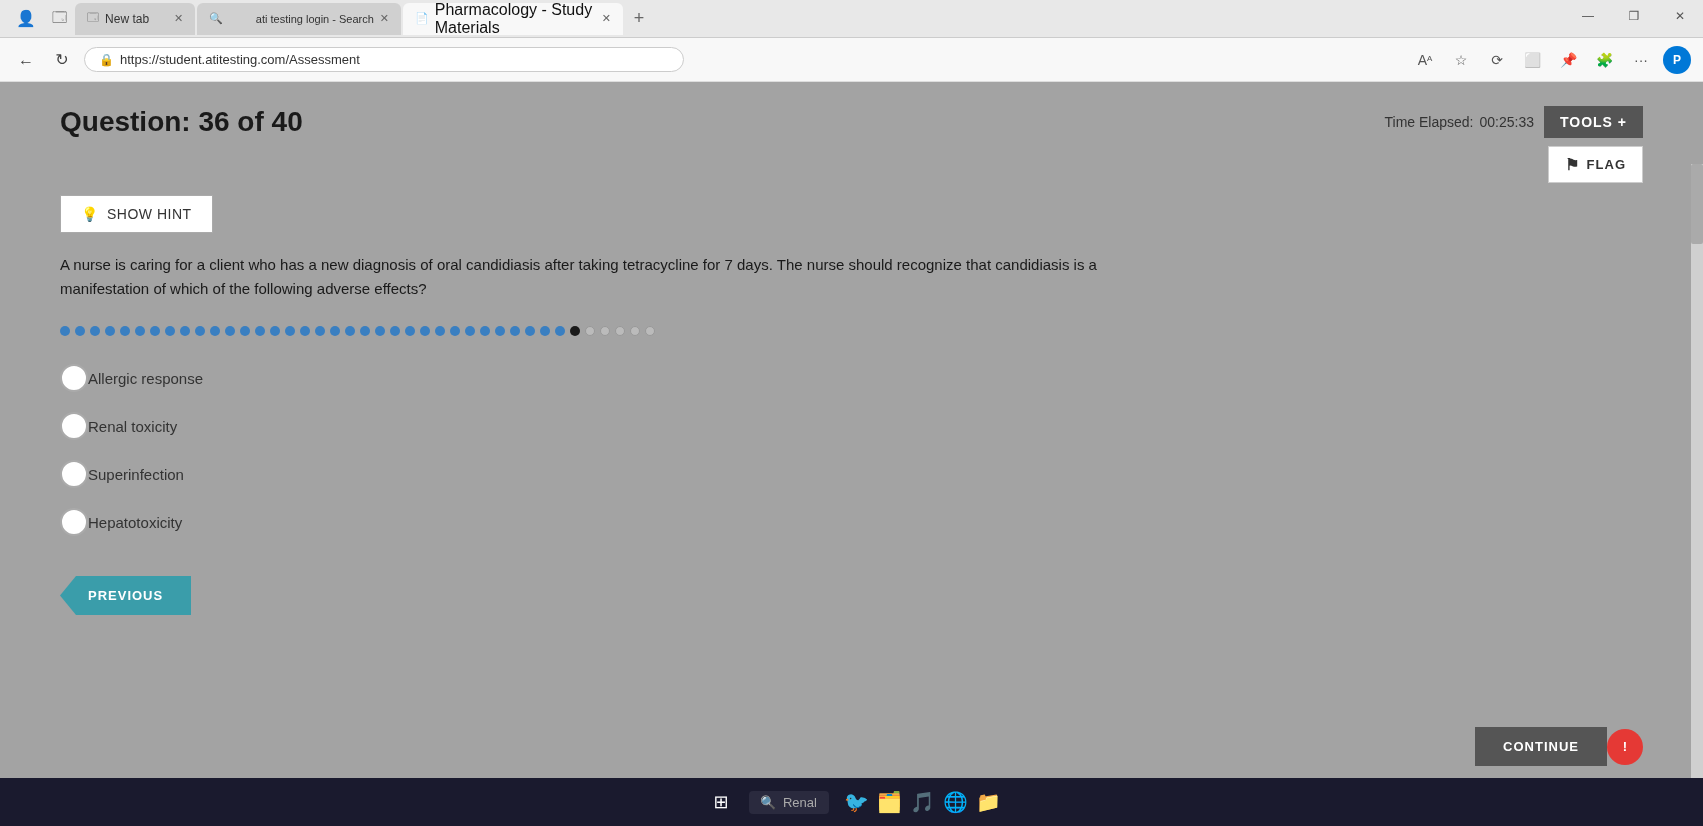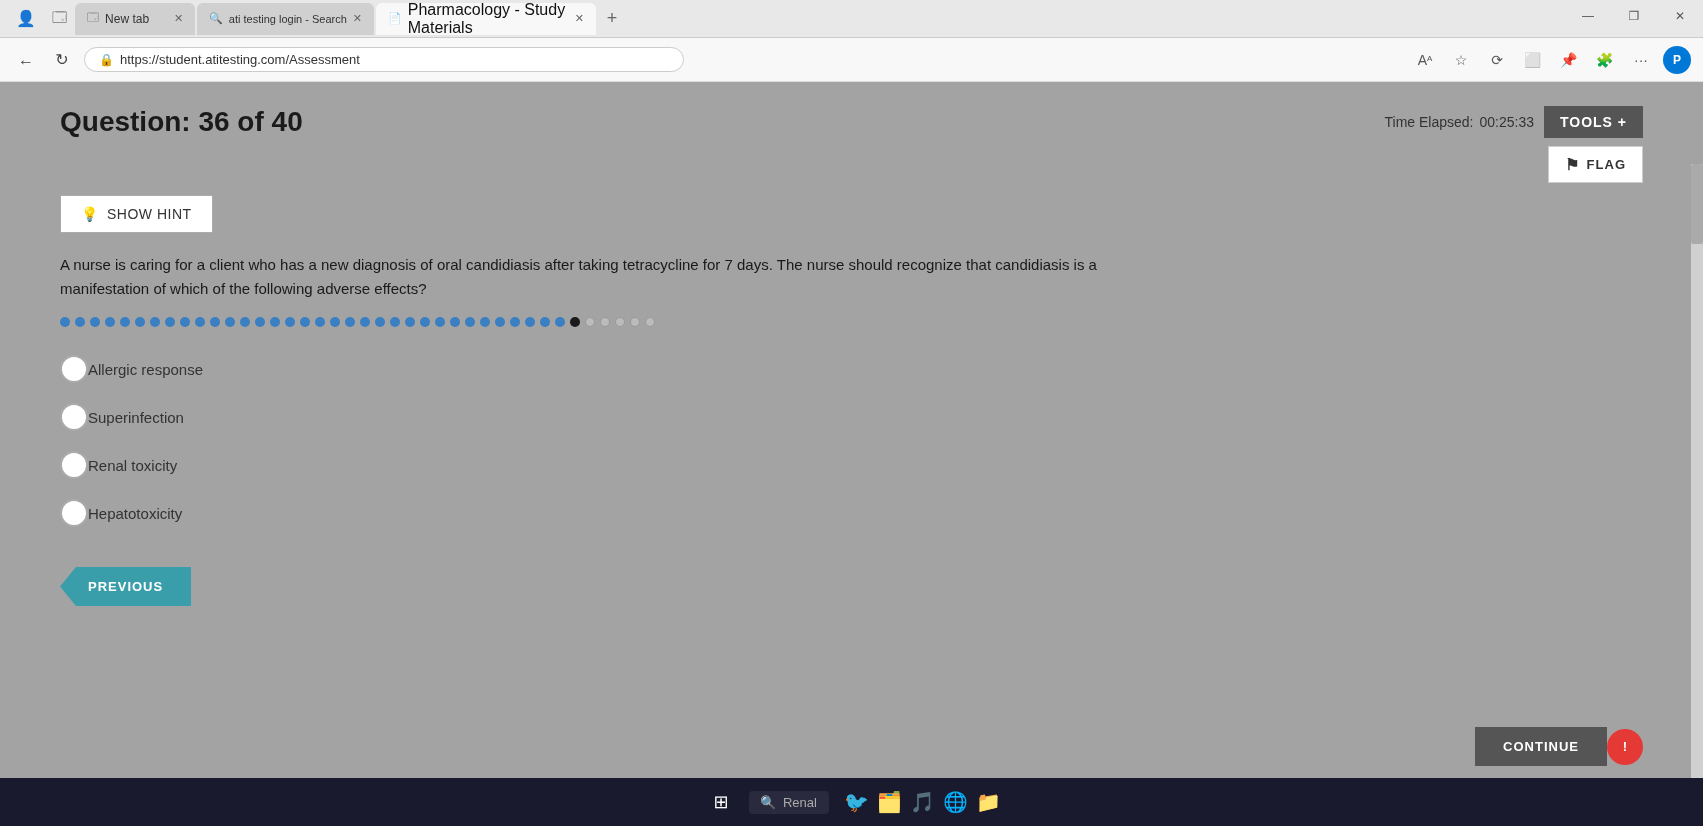"ati testing login - Search" span { margin-left: none -> 27px }
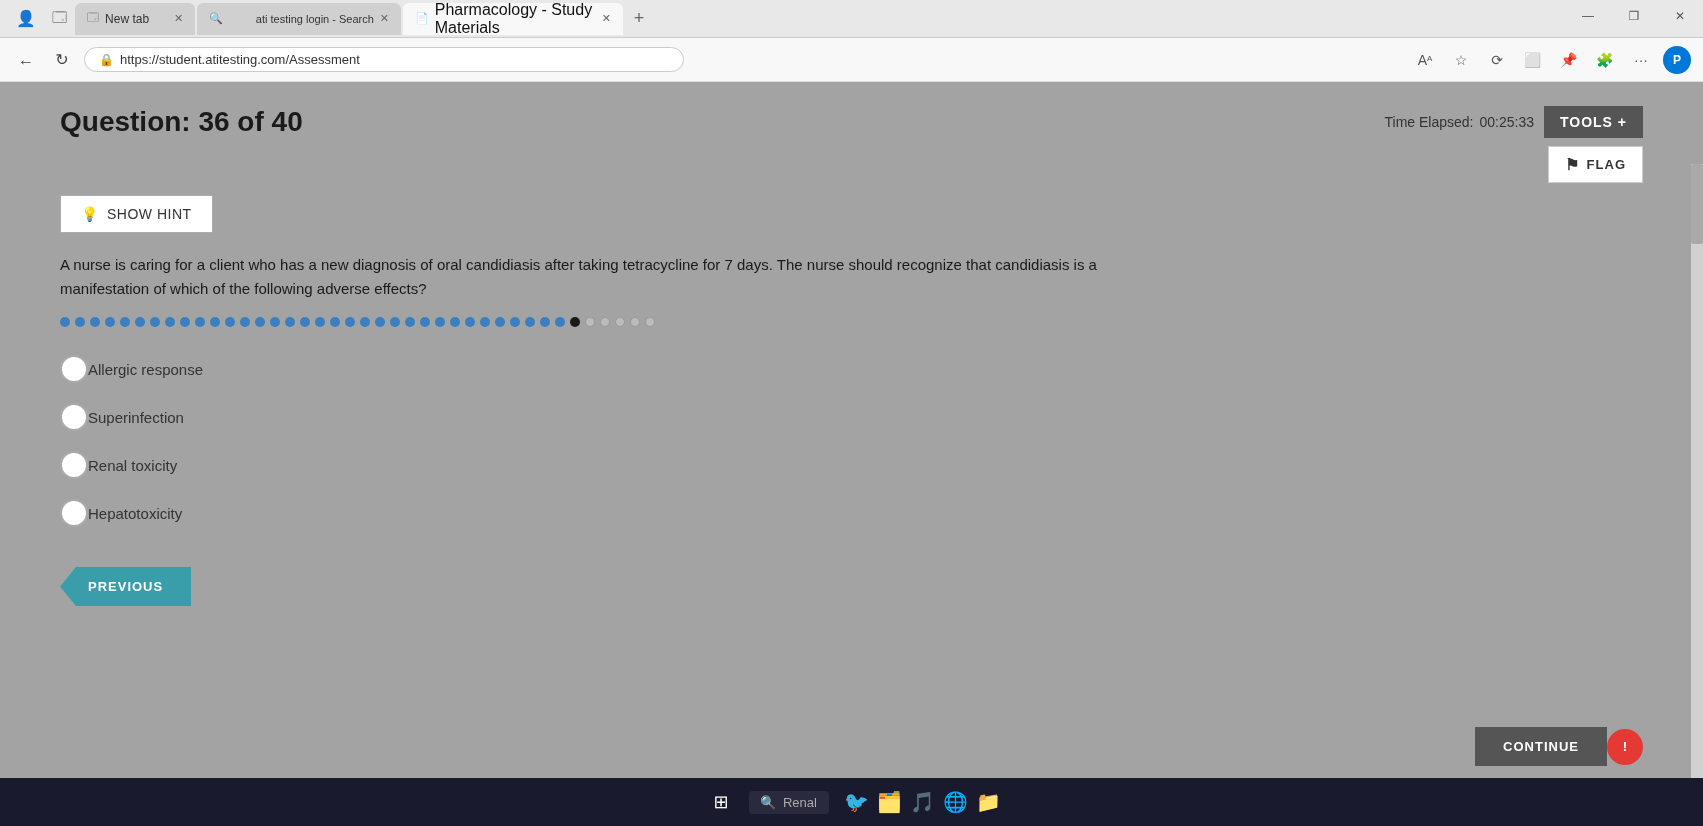"A nurse is caring for" .question-text { margin-bottom: 16px -> 25px }
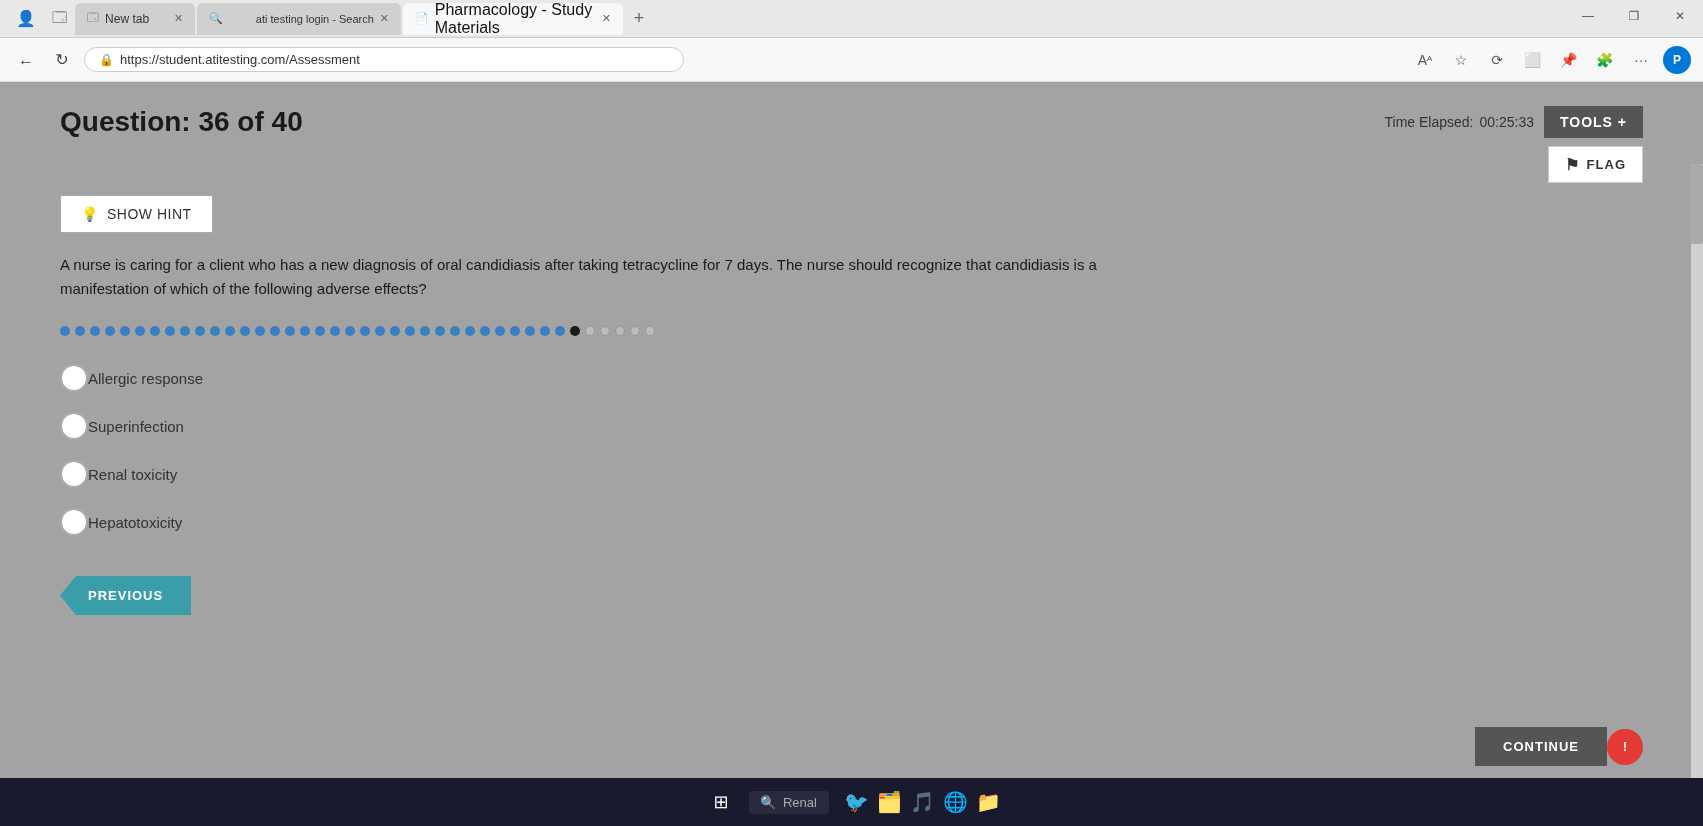"Superinfection" div.answer-option { order: before "Renal toxicity" -> after "Renal toxicity" }
